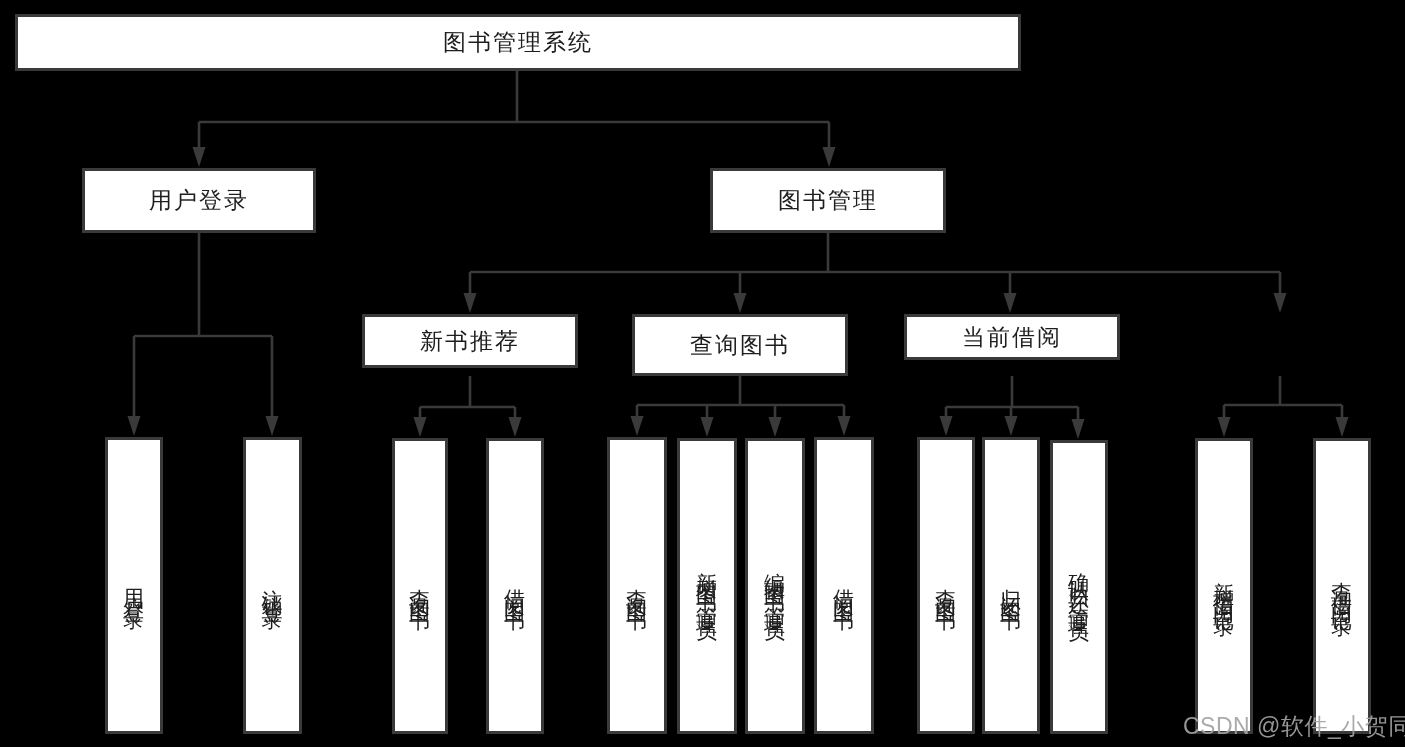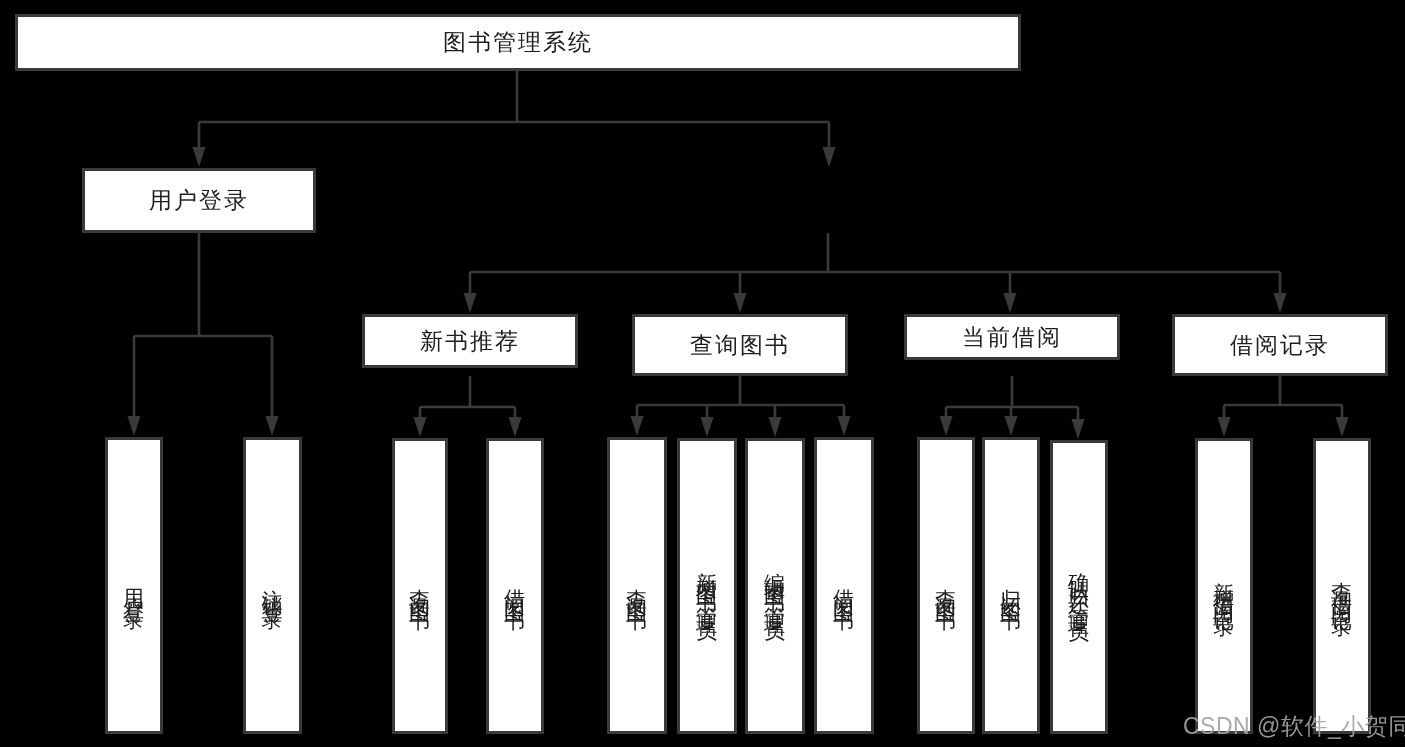"图书管理" div.node { html: none -> <div>图书管理</div> }
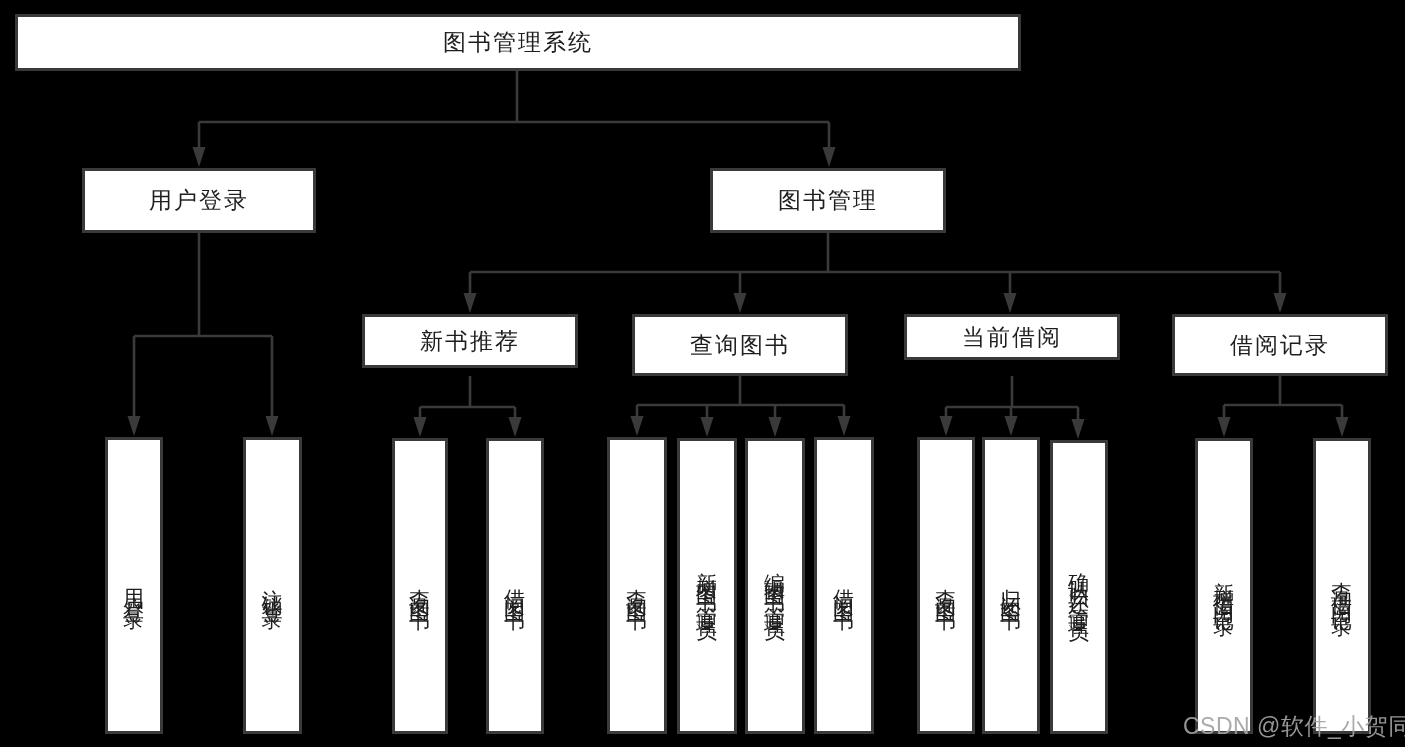"借阅记录" div.node { html: <div>借阅记录</div> -> none }
